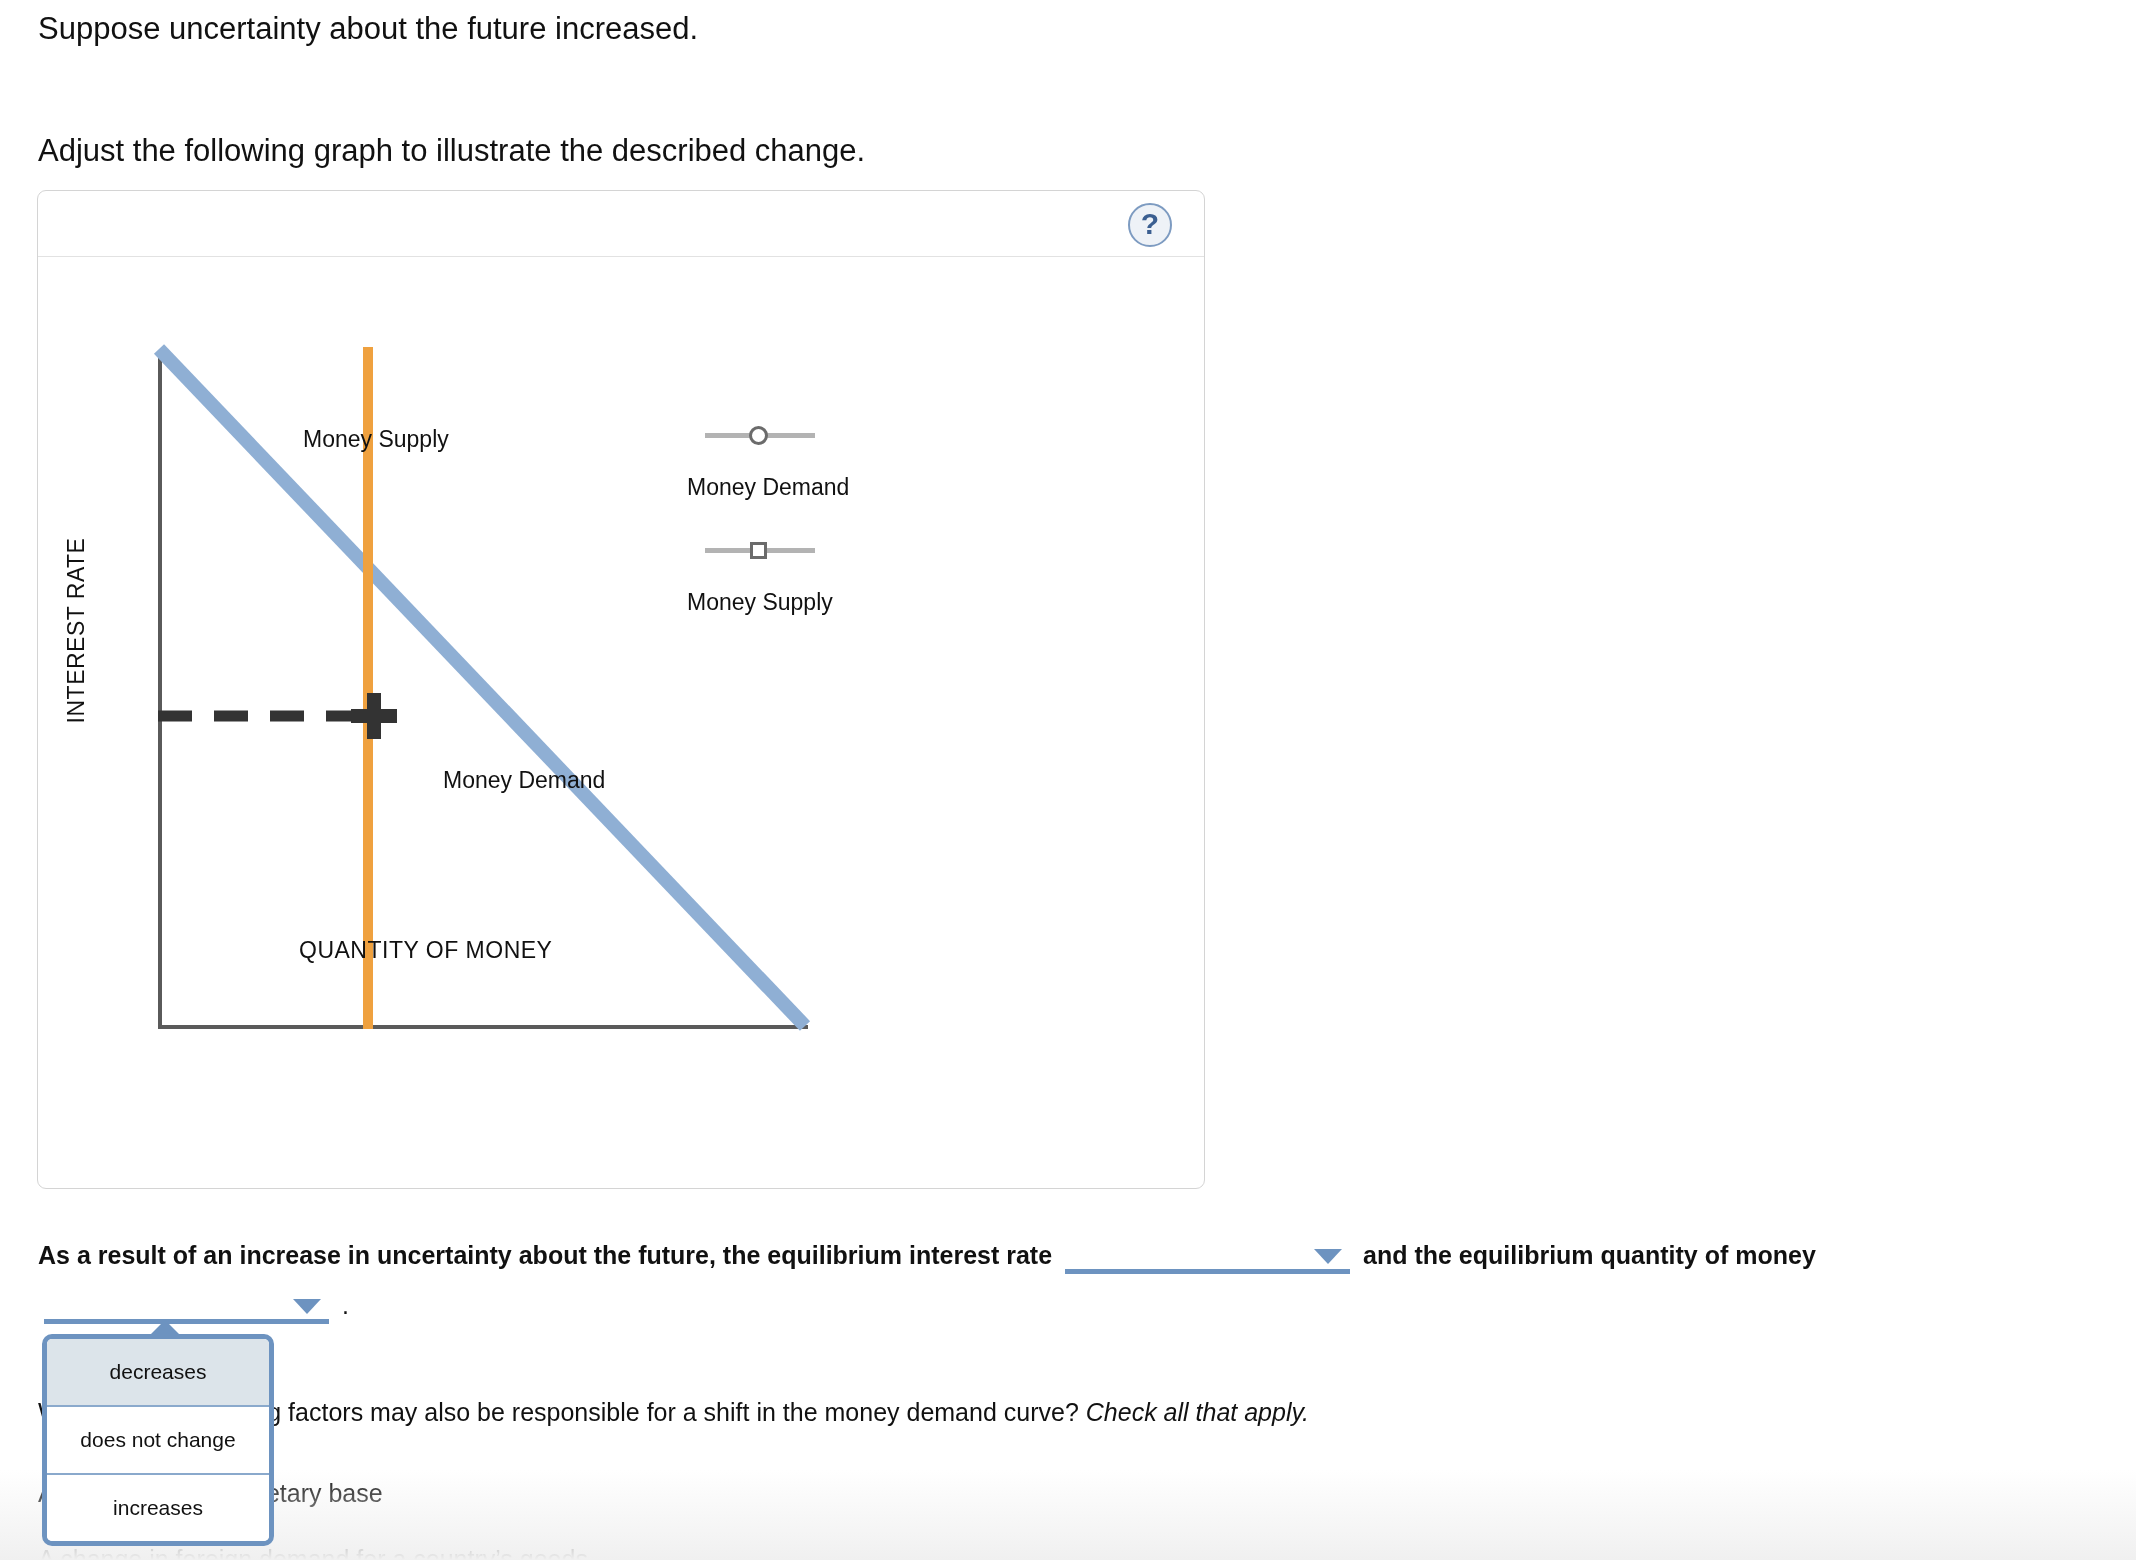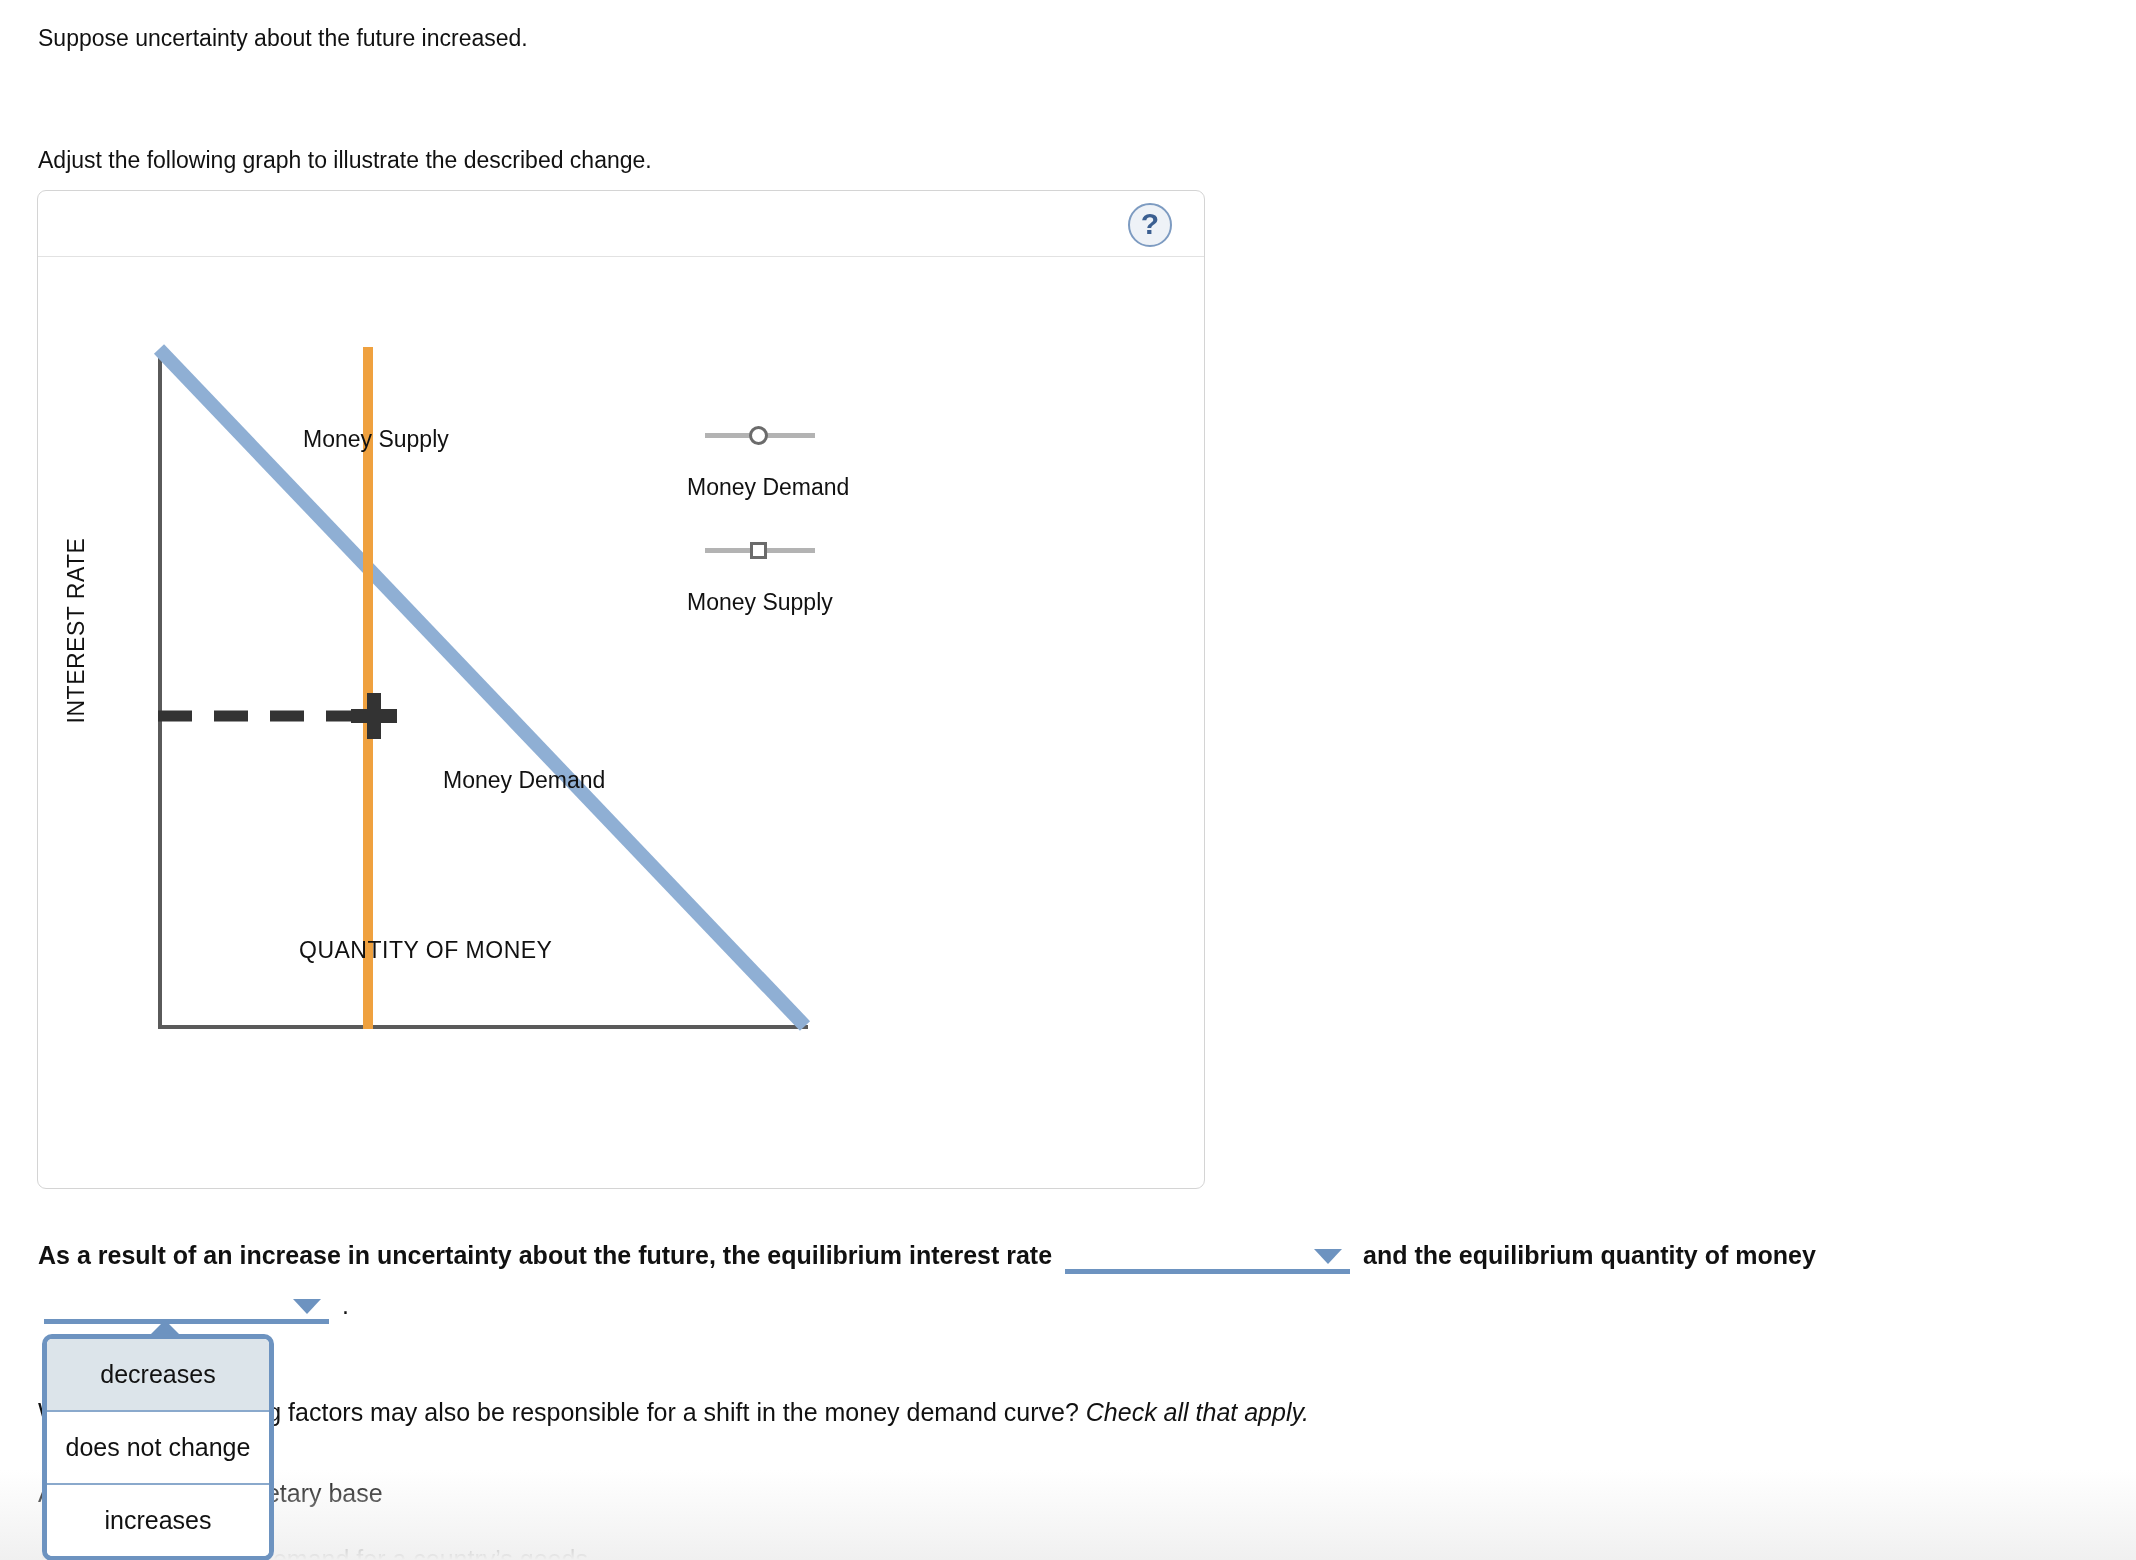"Suppose uncertainty about the future" .prompt-line { font-size: 23px -> 31px; margin-top: 15px -> none }
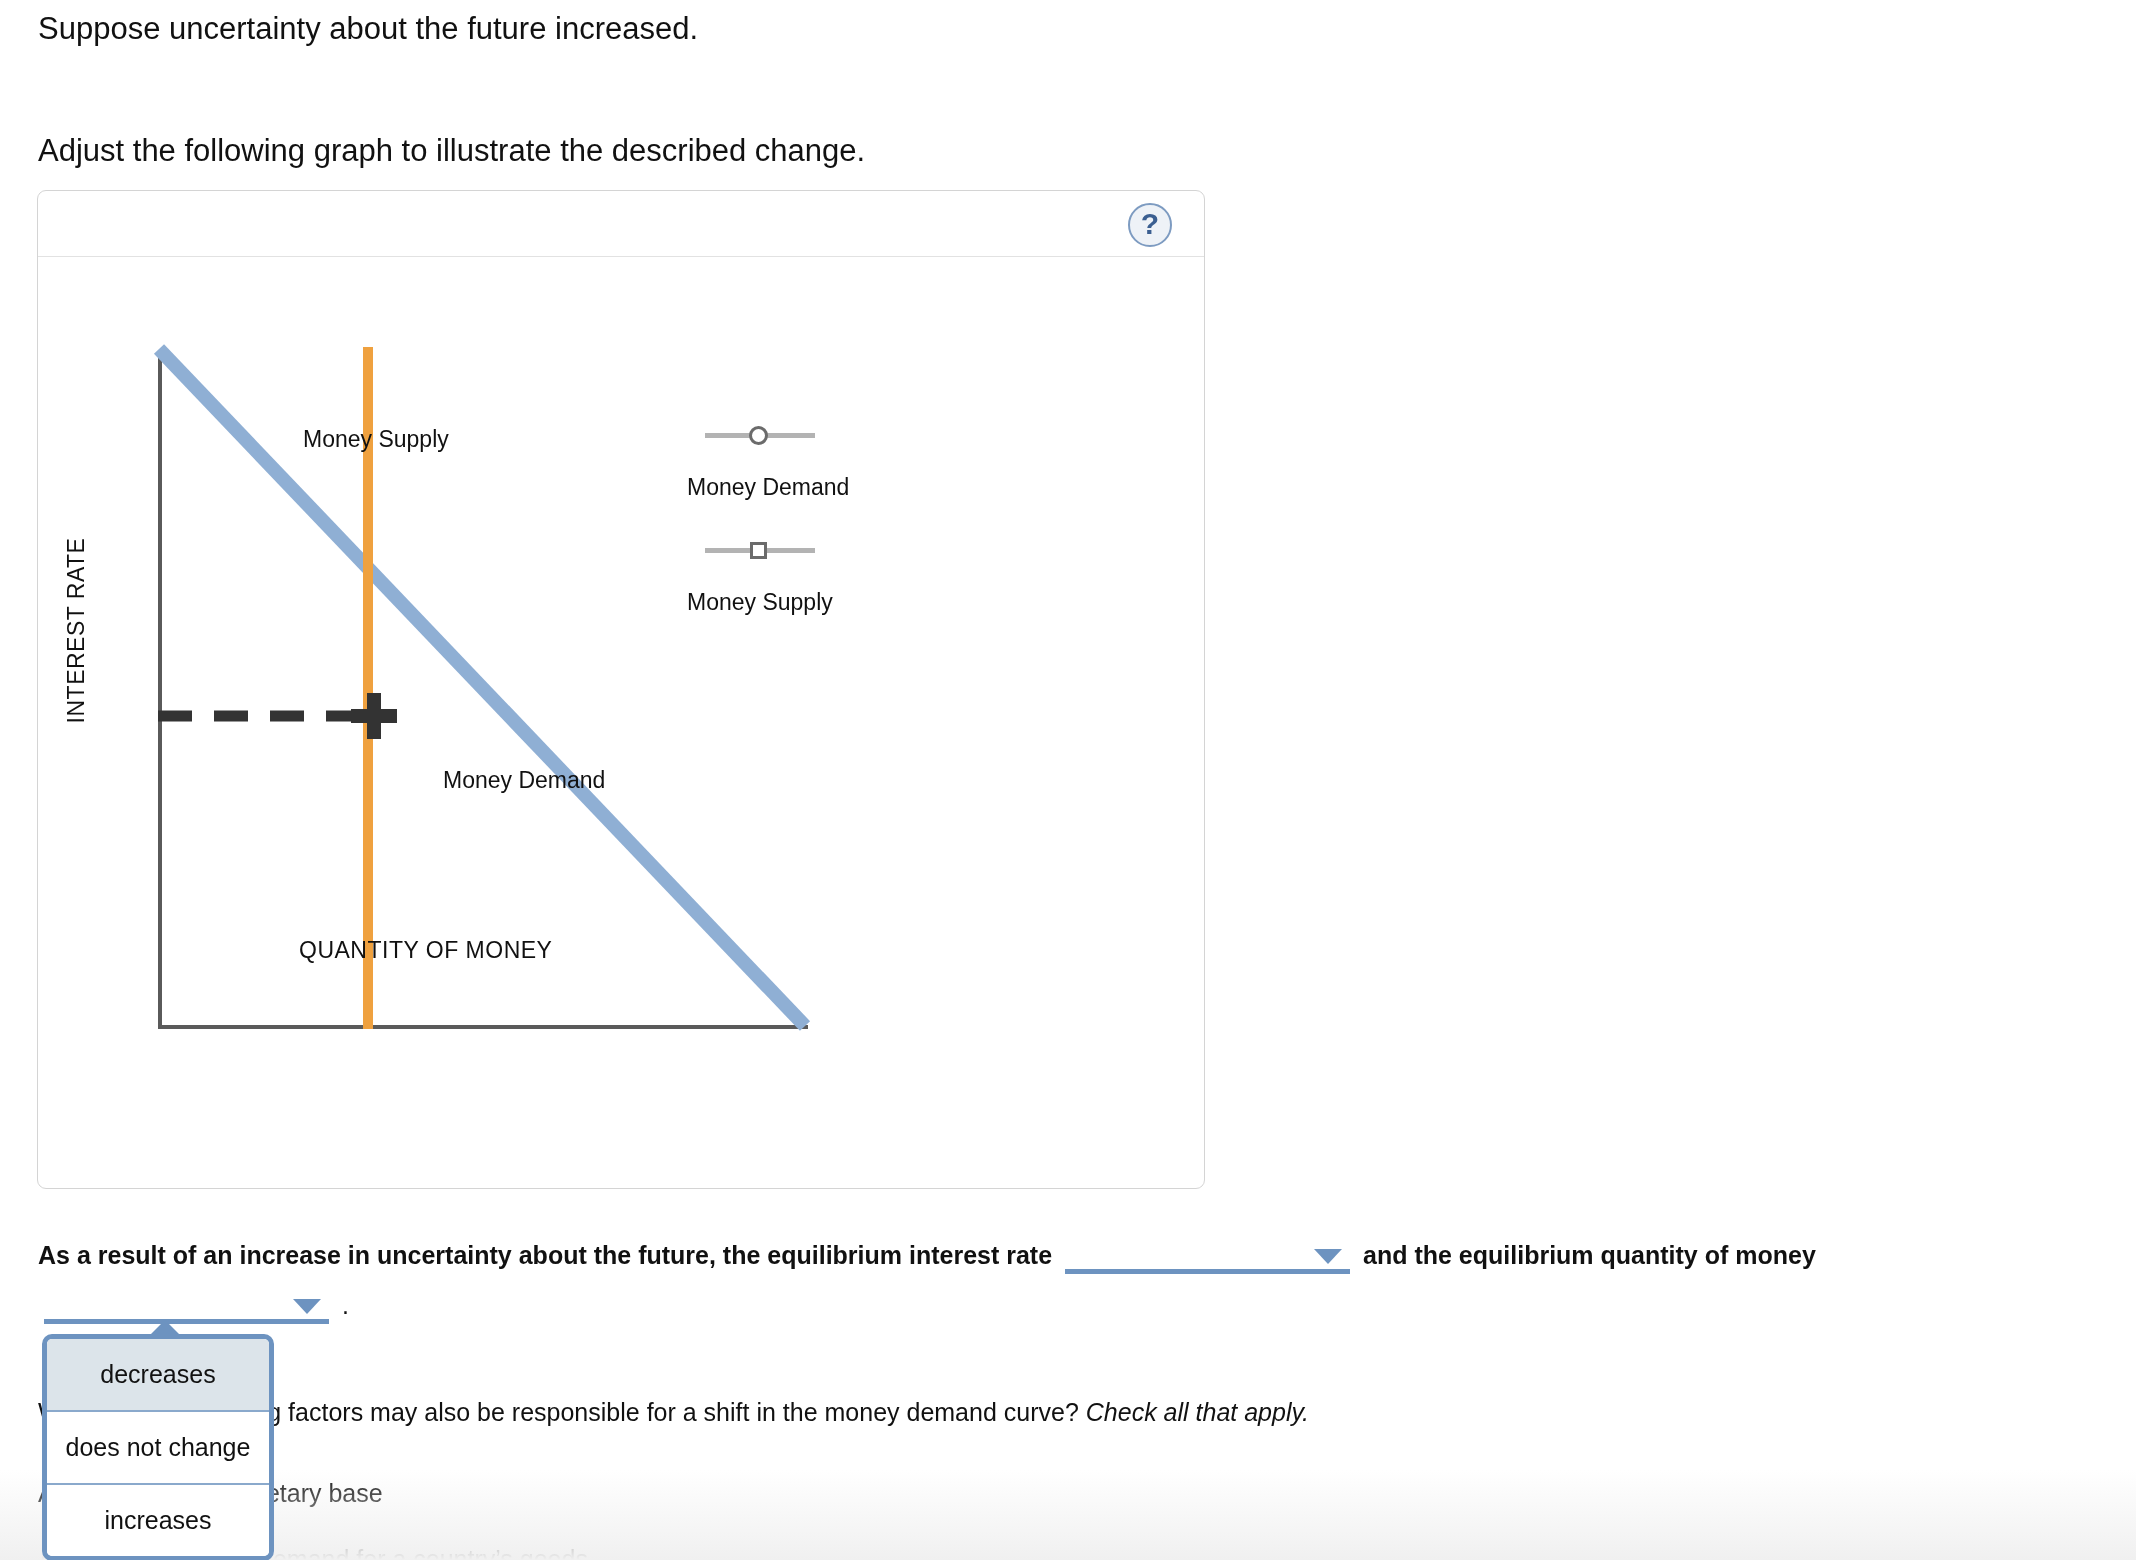"decreases" .dropdown-option { font-size: 25px -> 21px }
